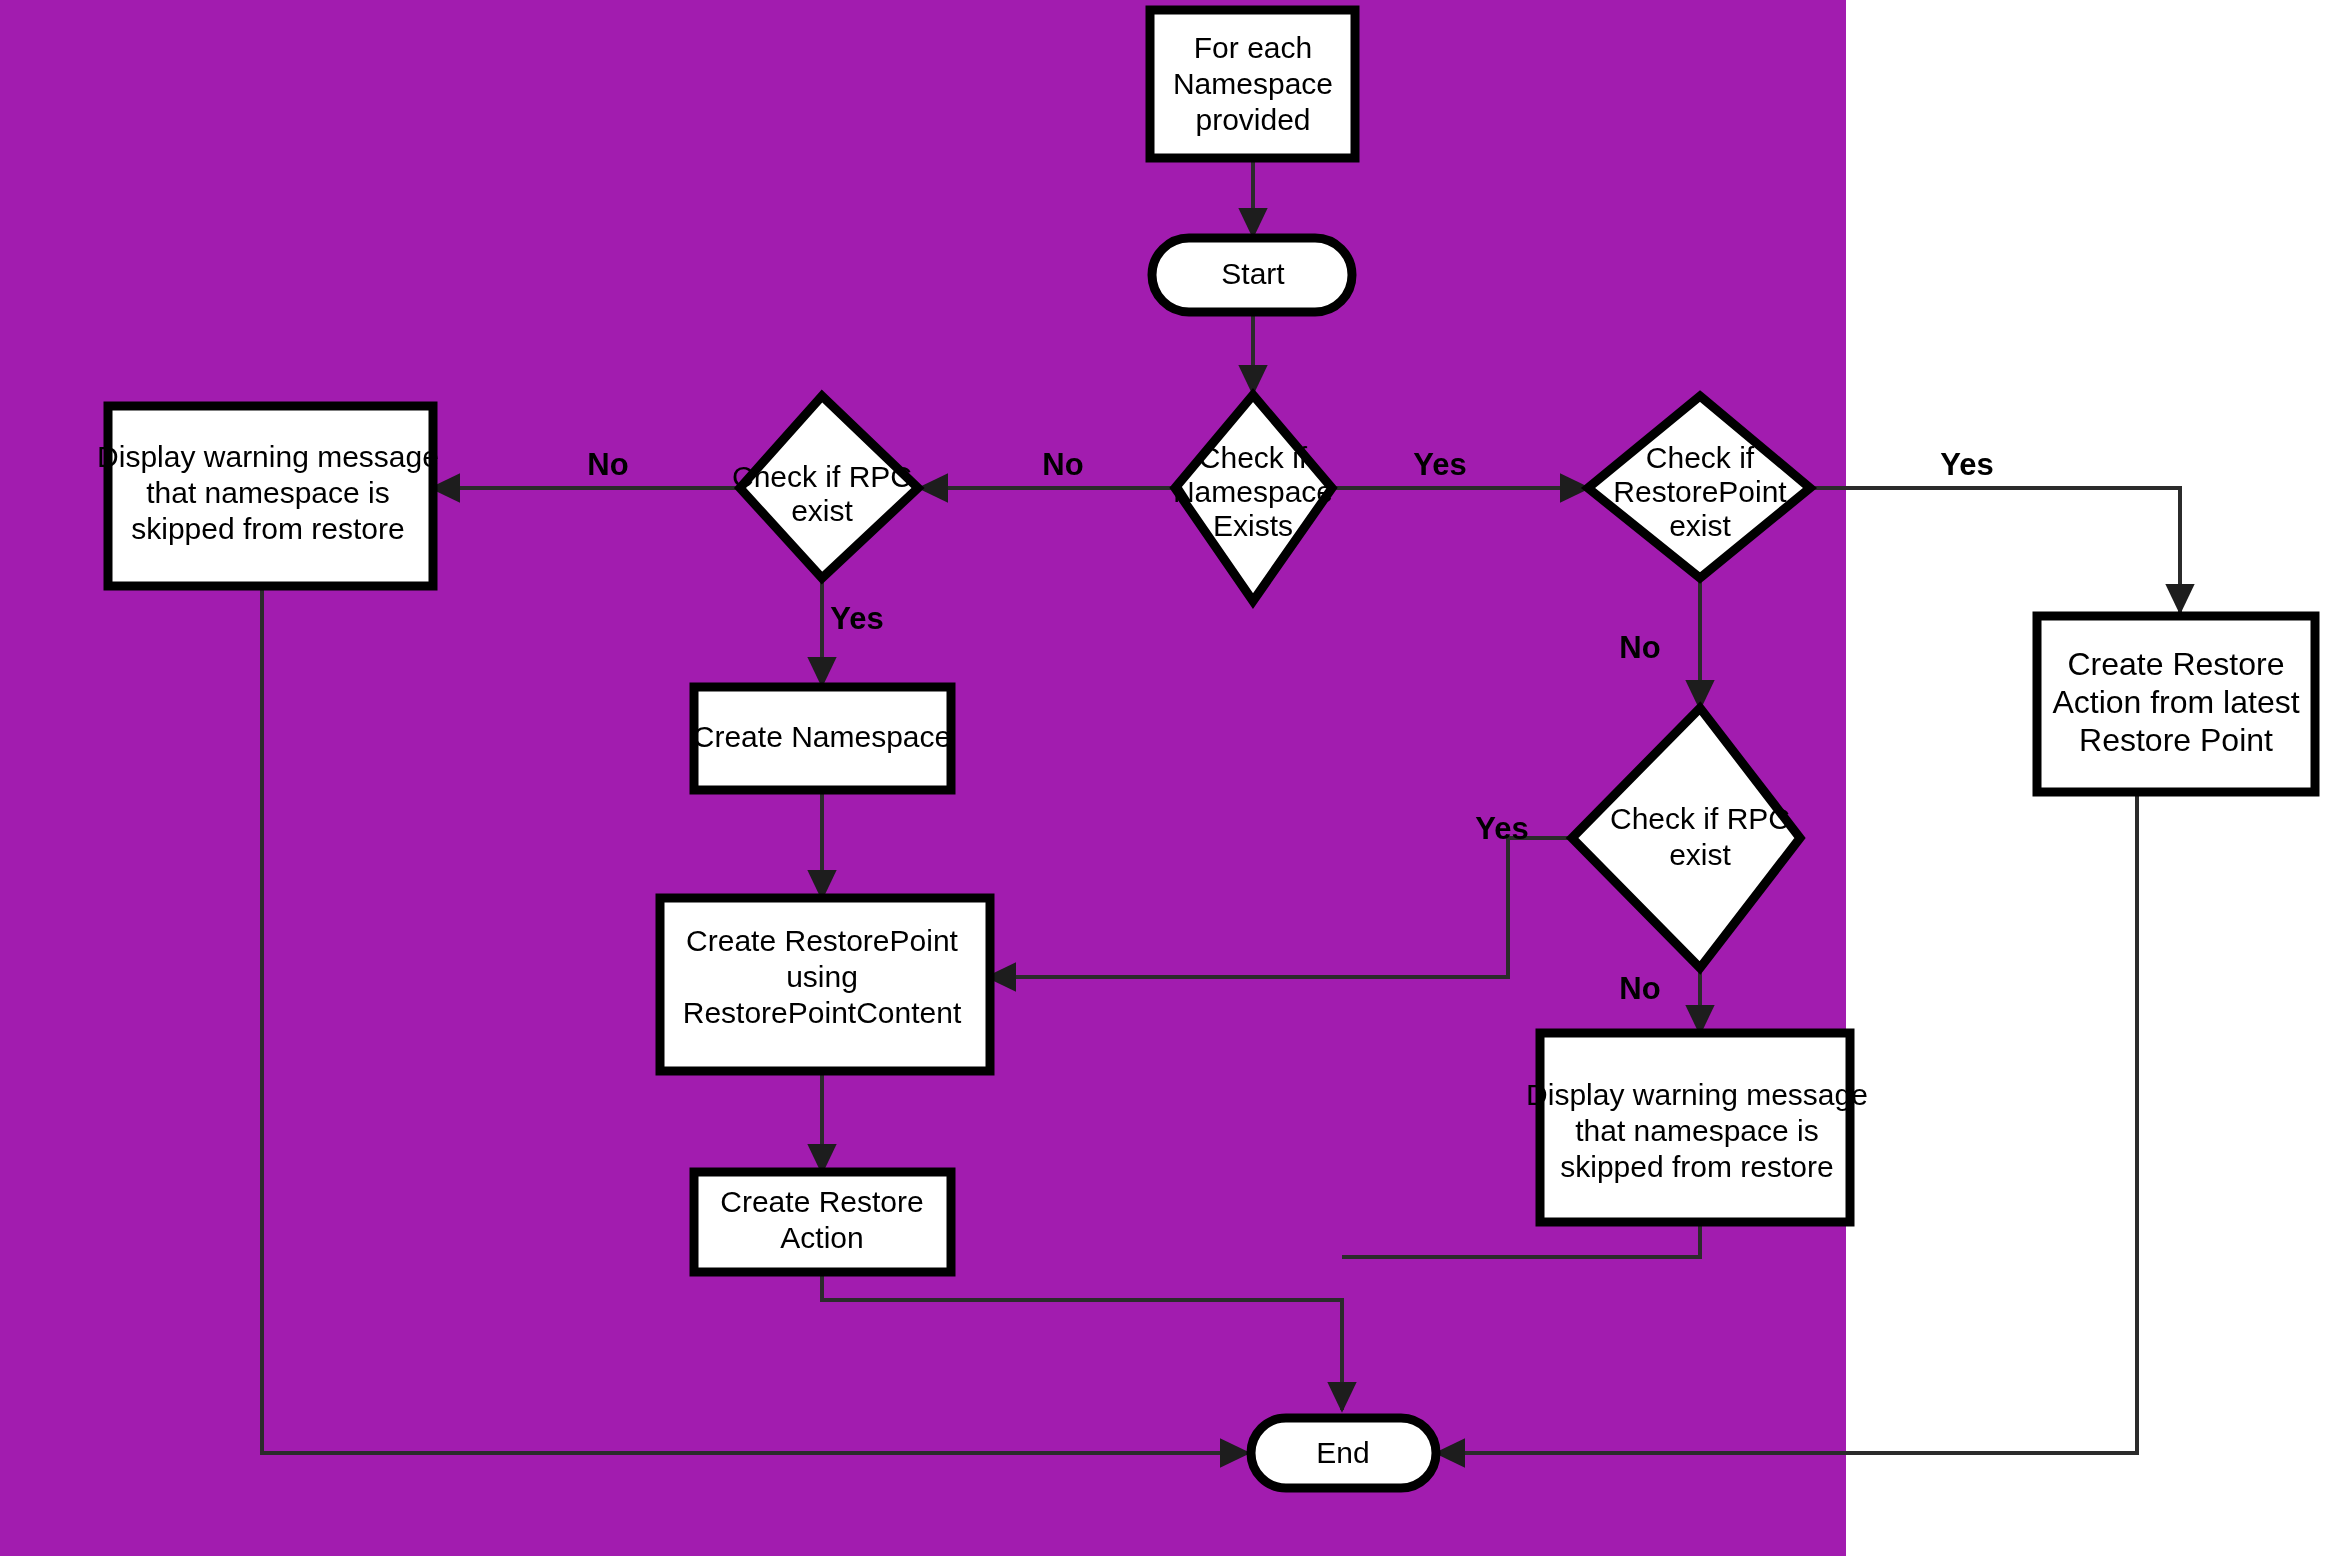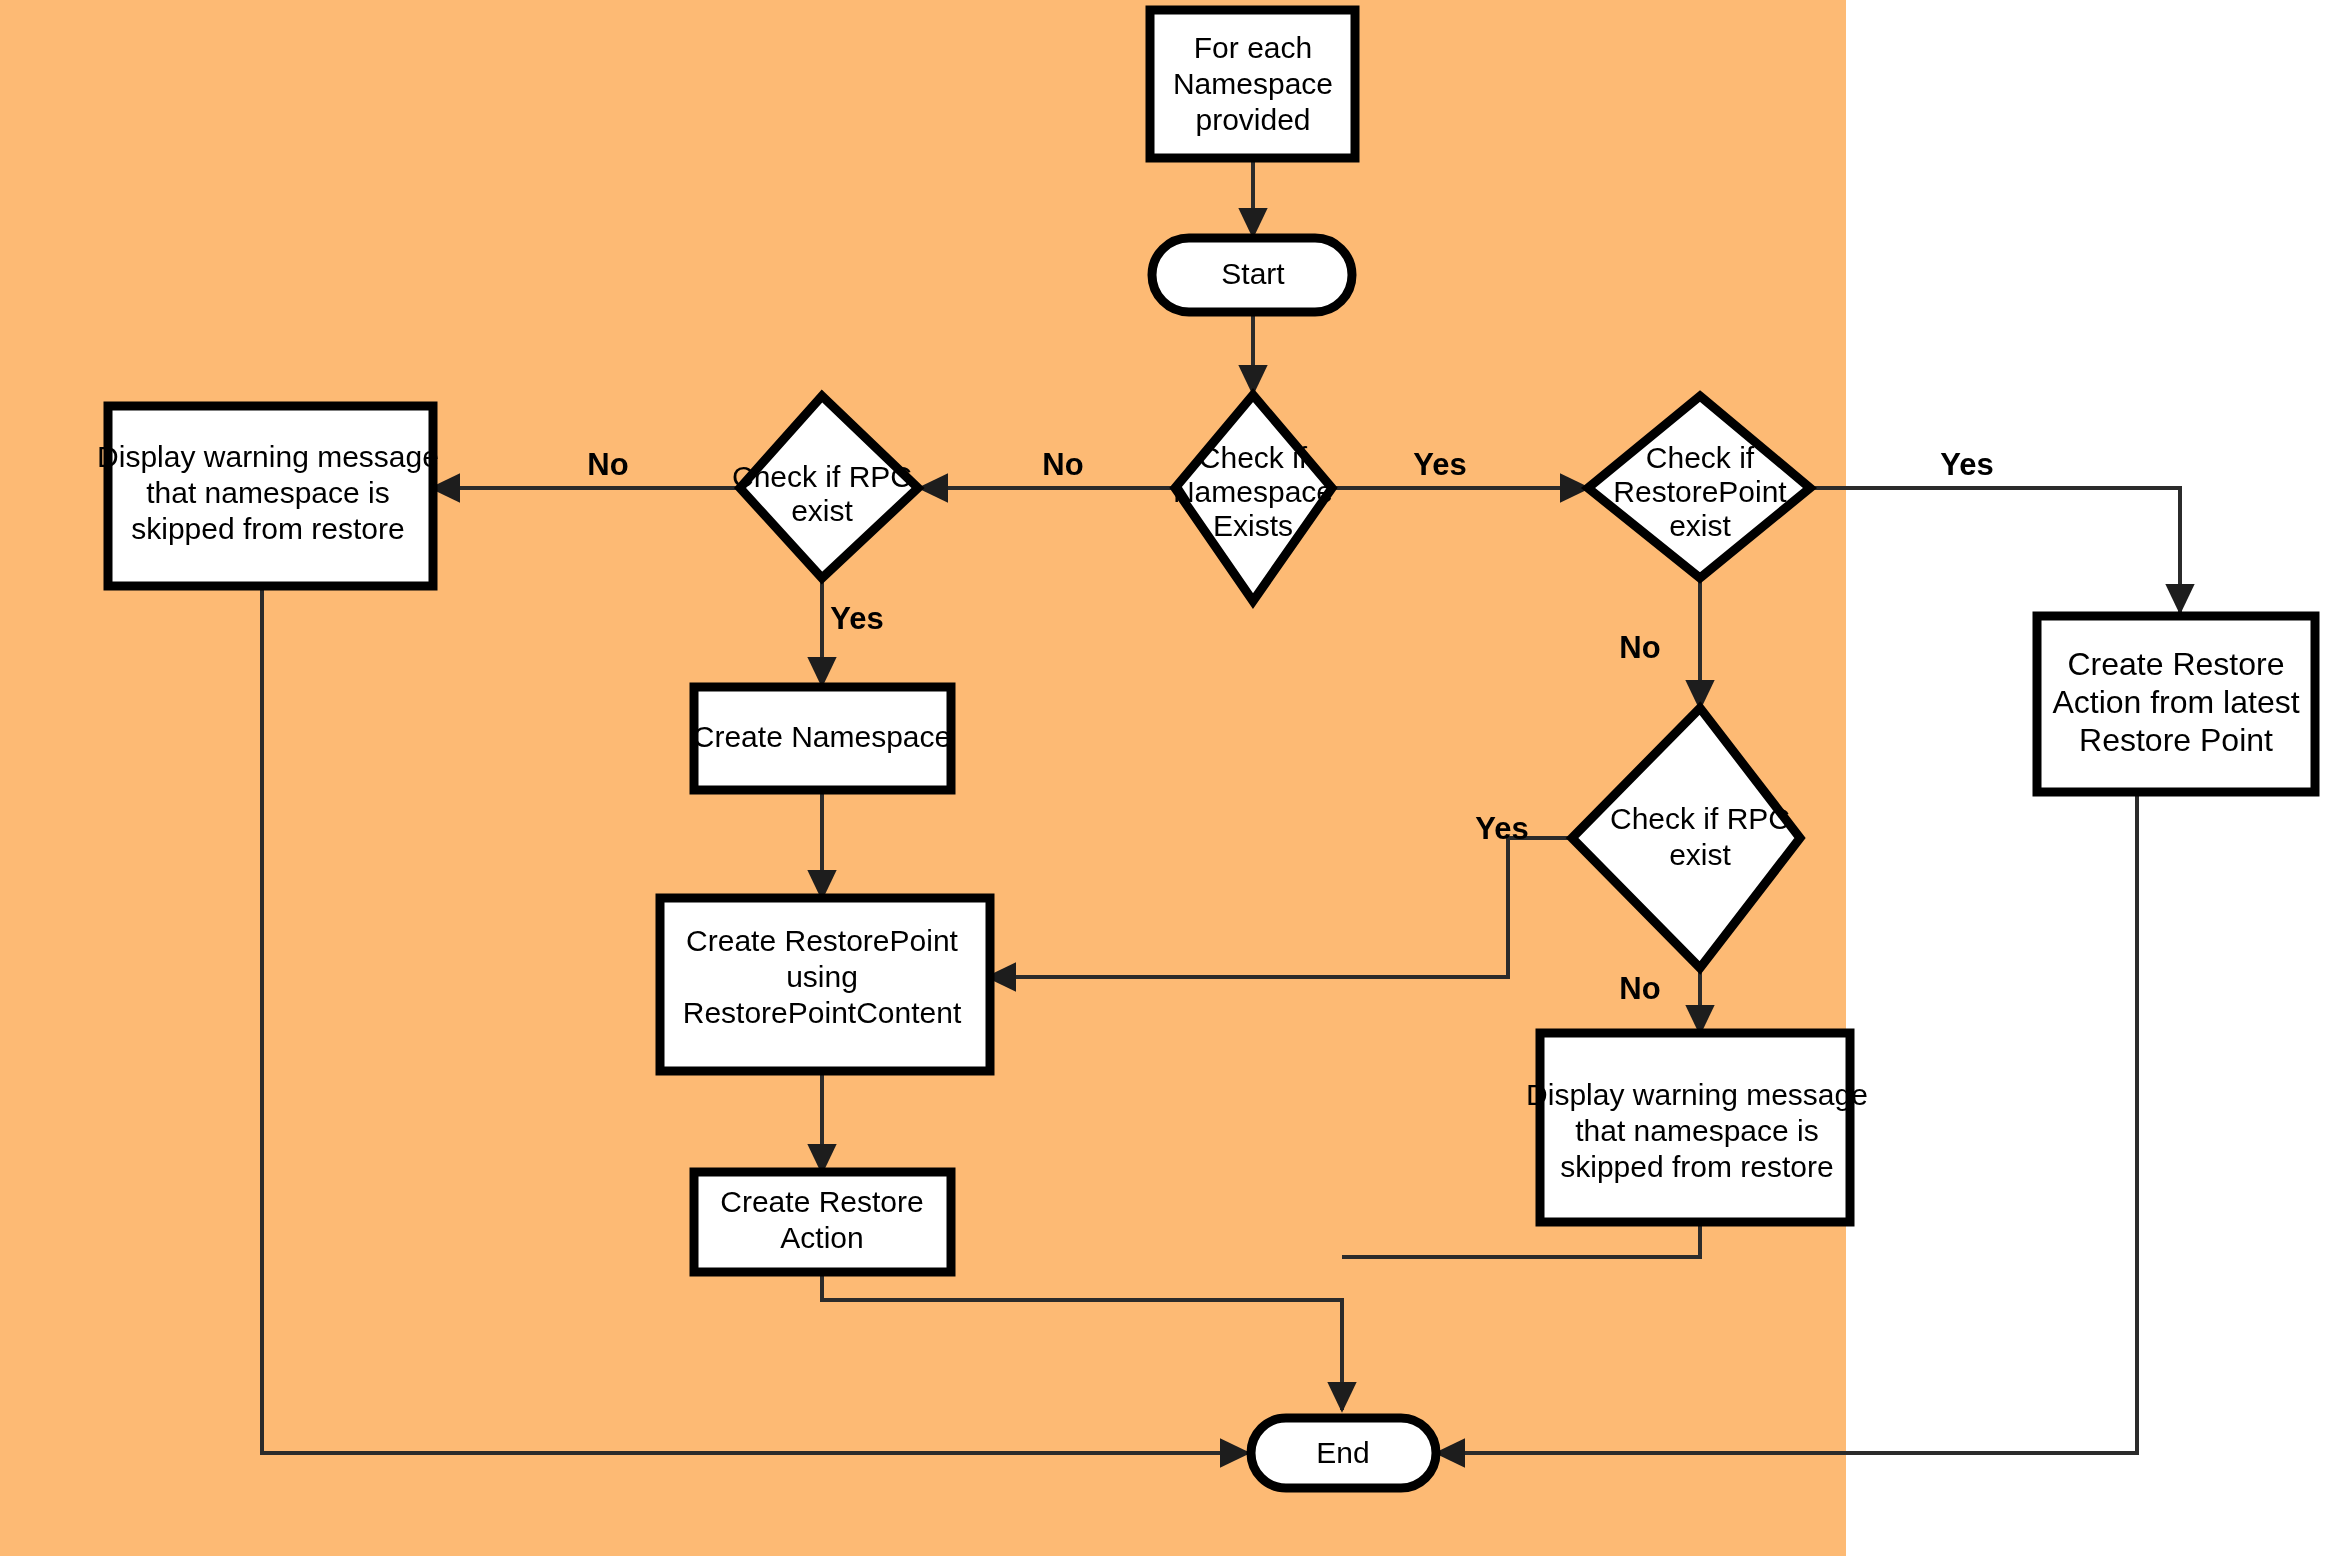"For each" #canvas { background: #fdba74 -> #a21caf }
